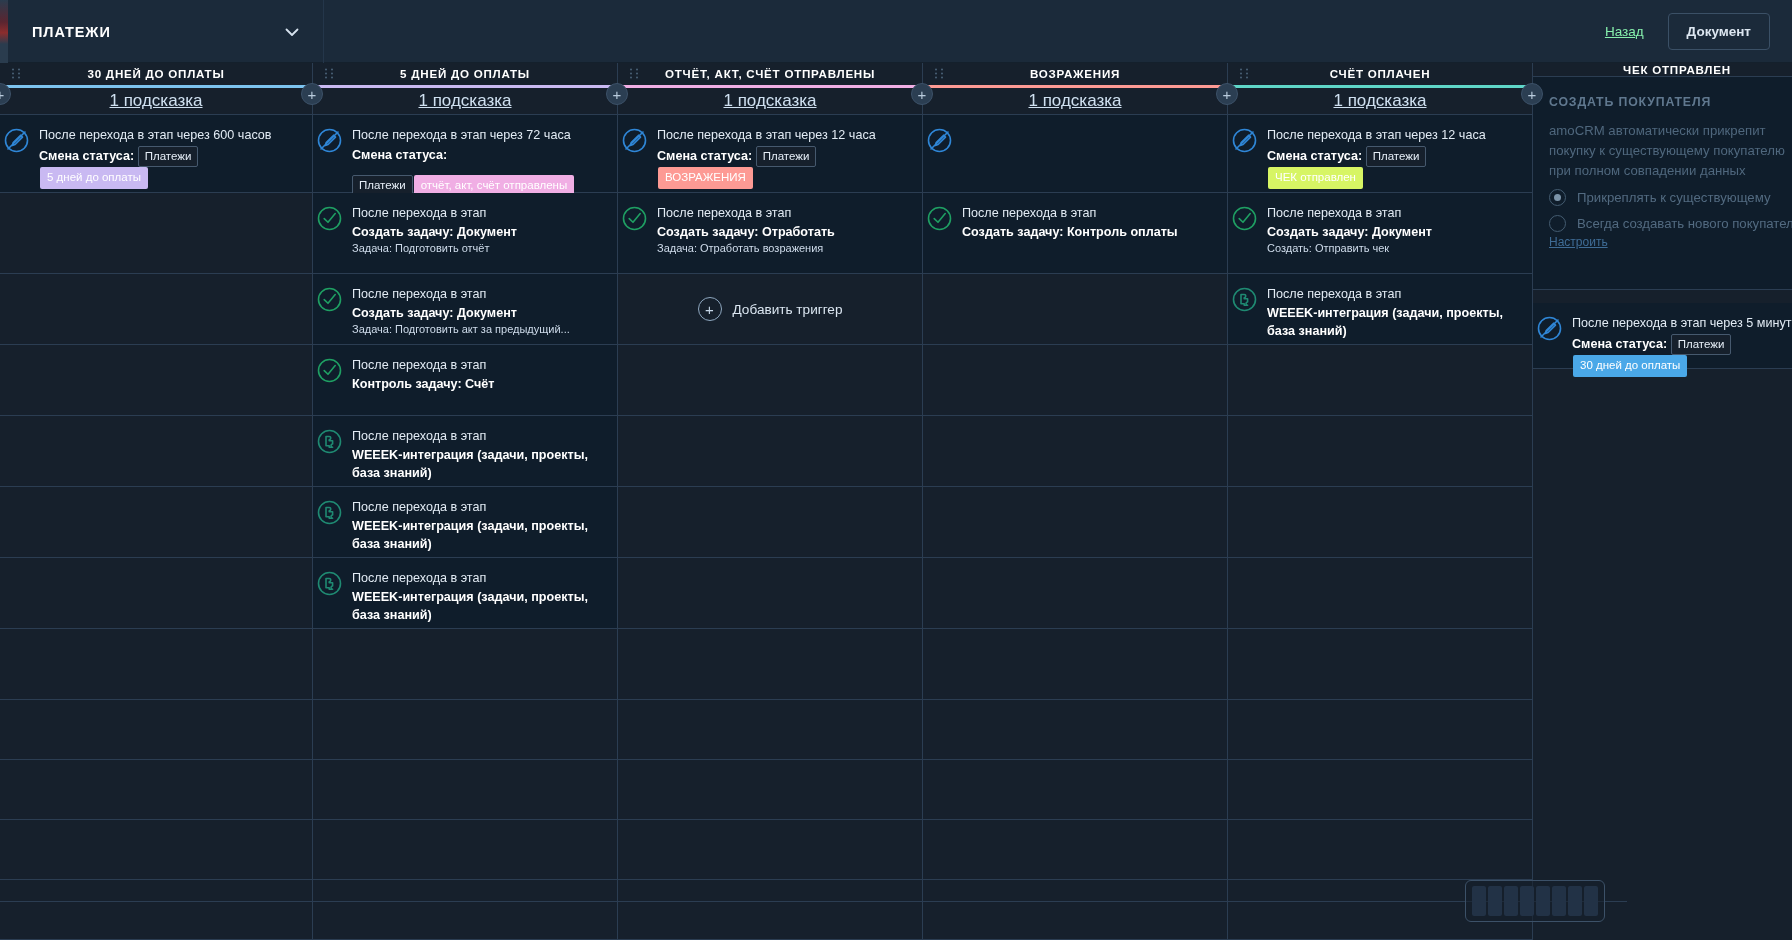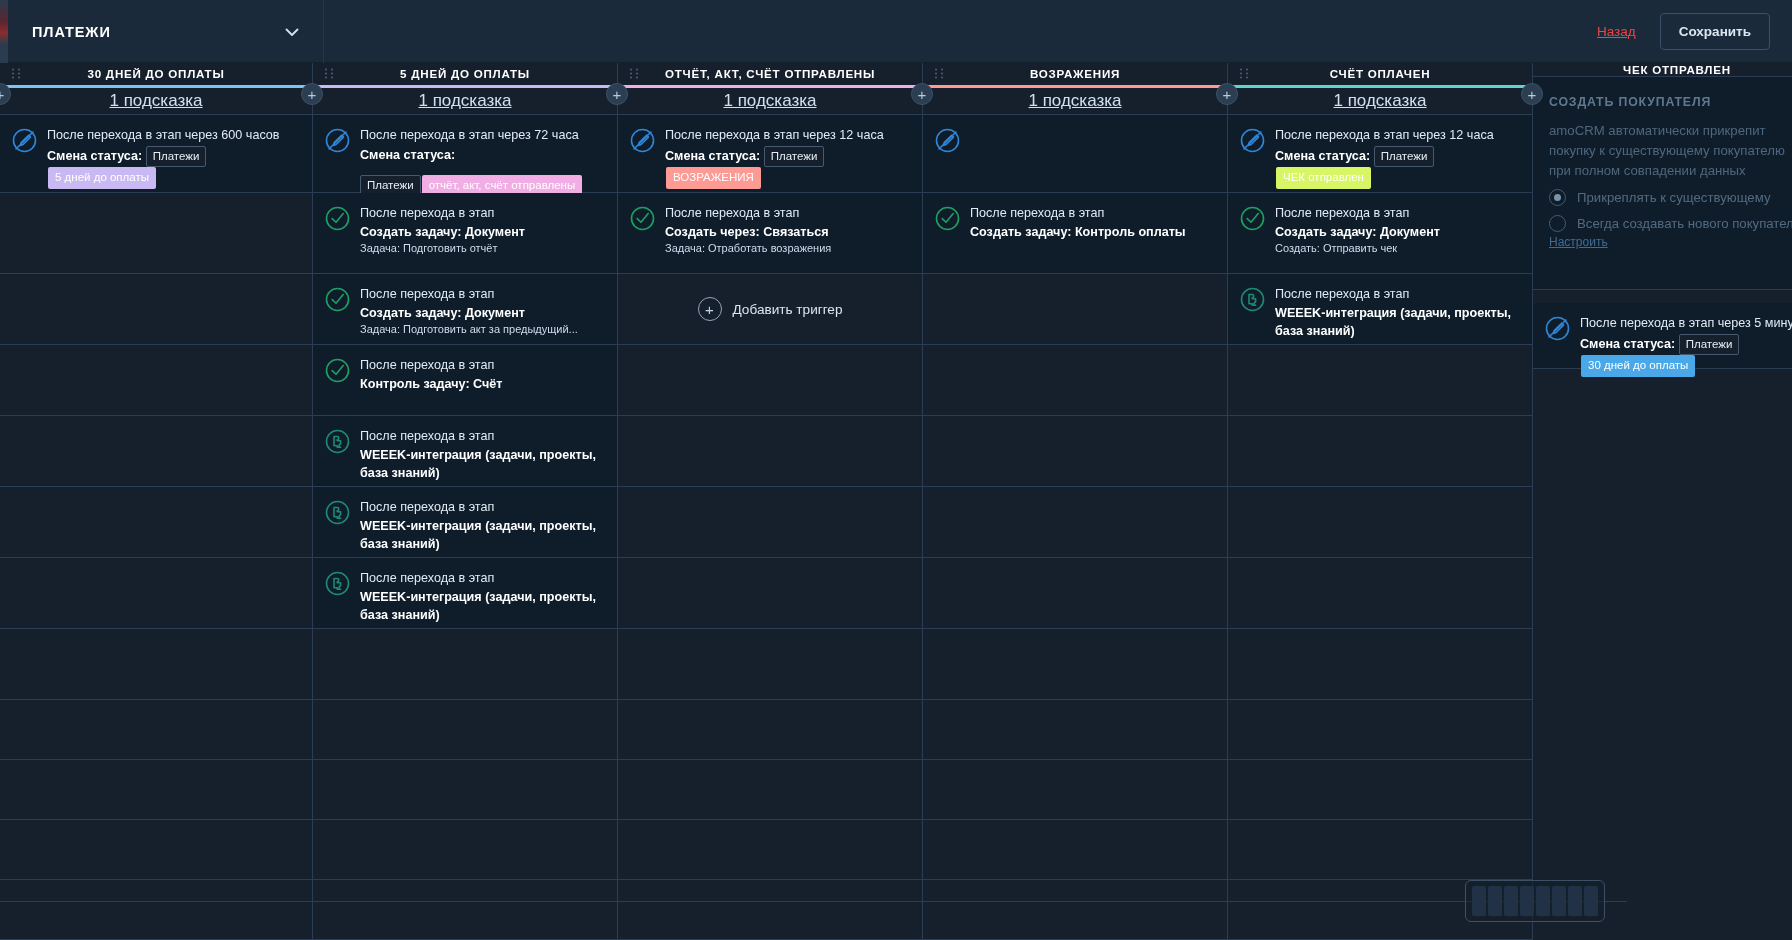"Назад" #btn-back { color: #ef4444 -> #86efac }
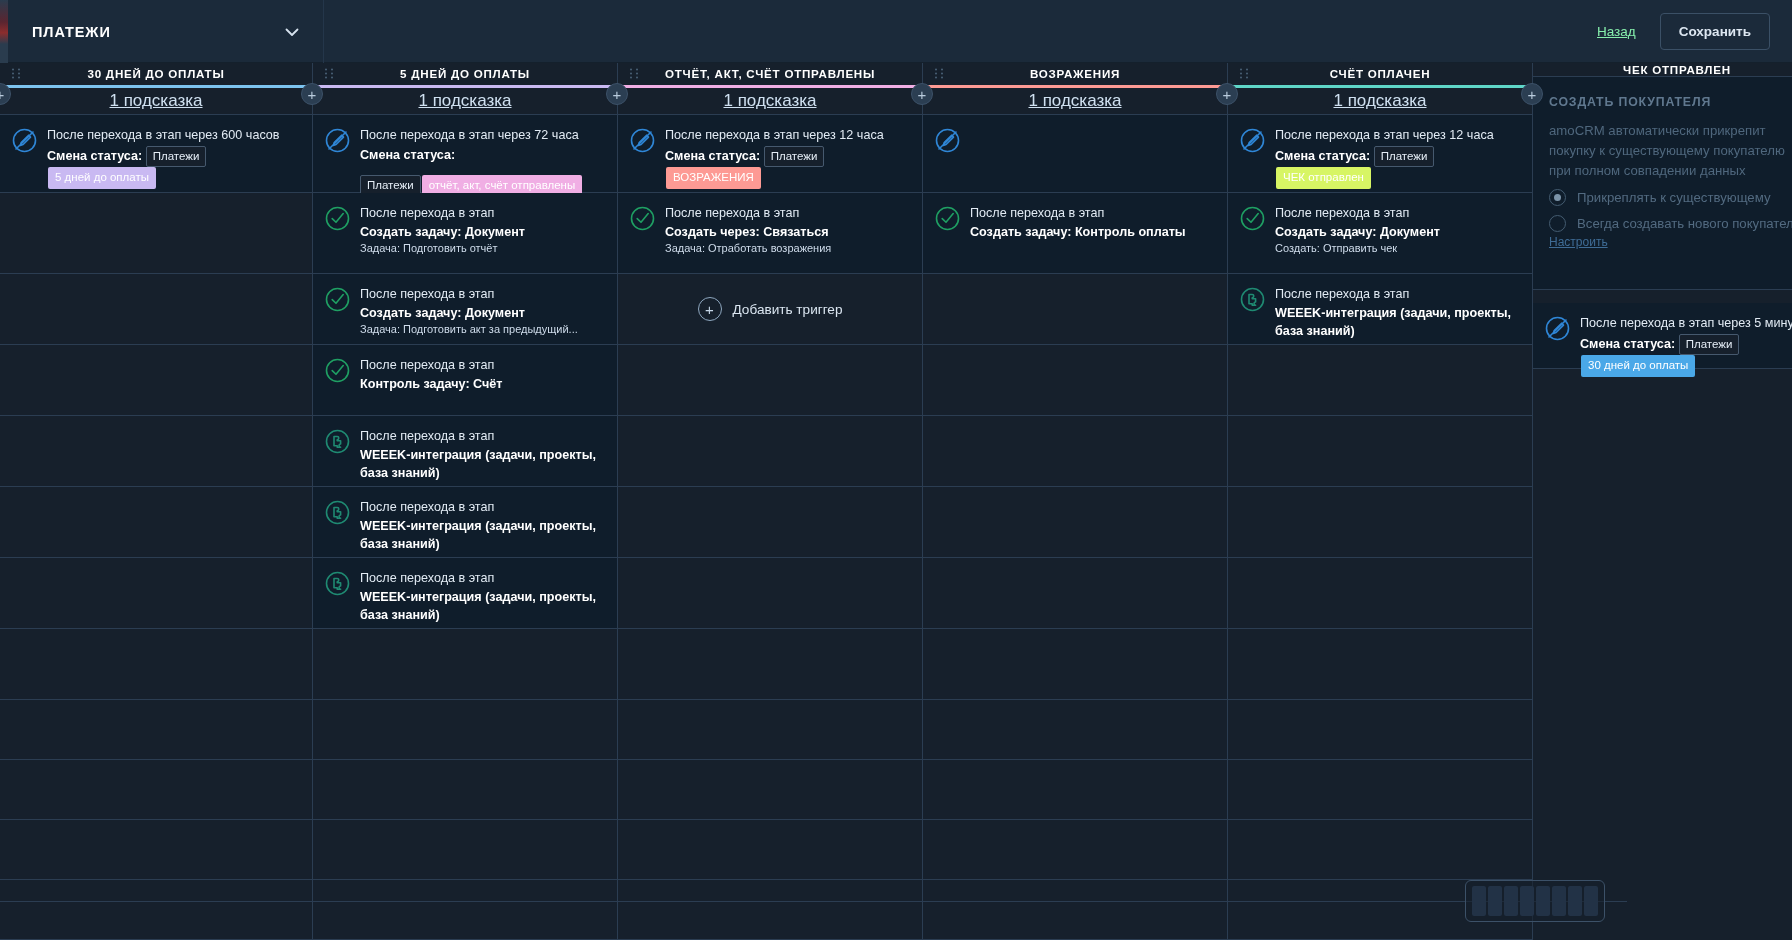"Сохранить" button { text: Сохранить -> Документ }
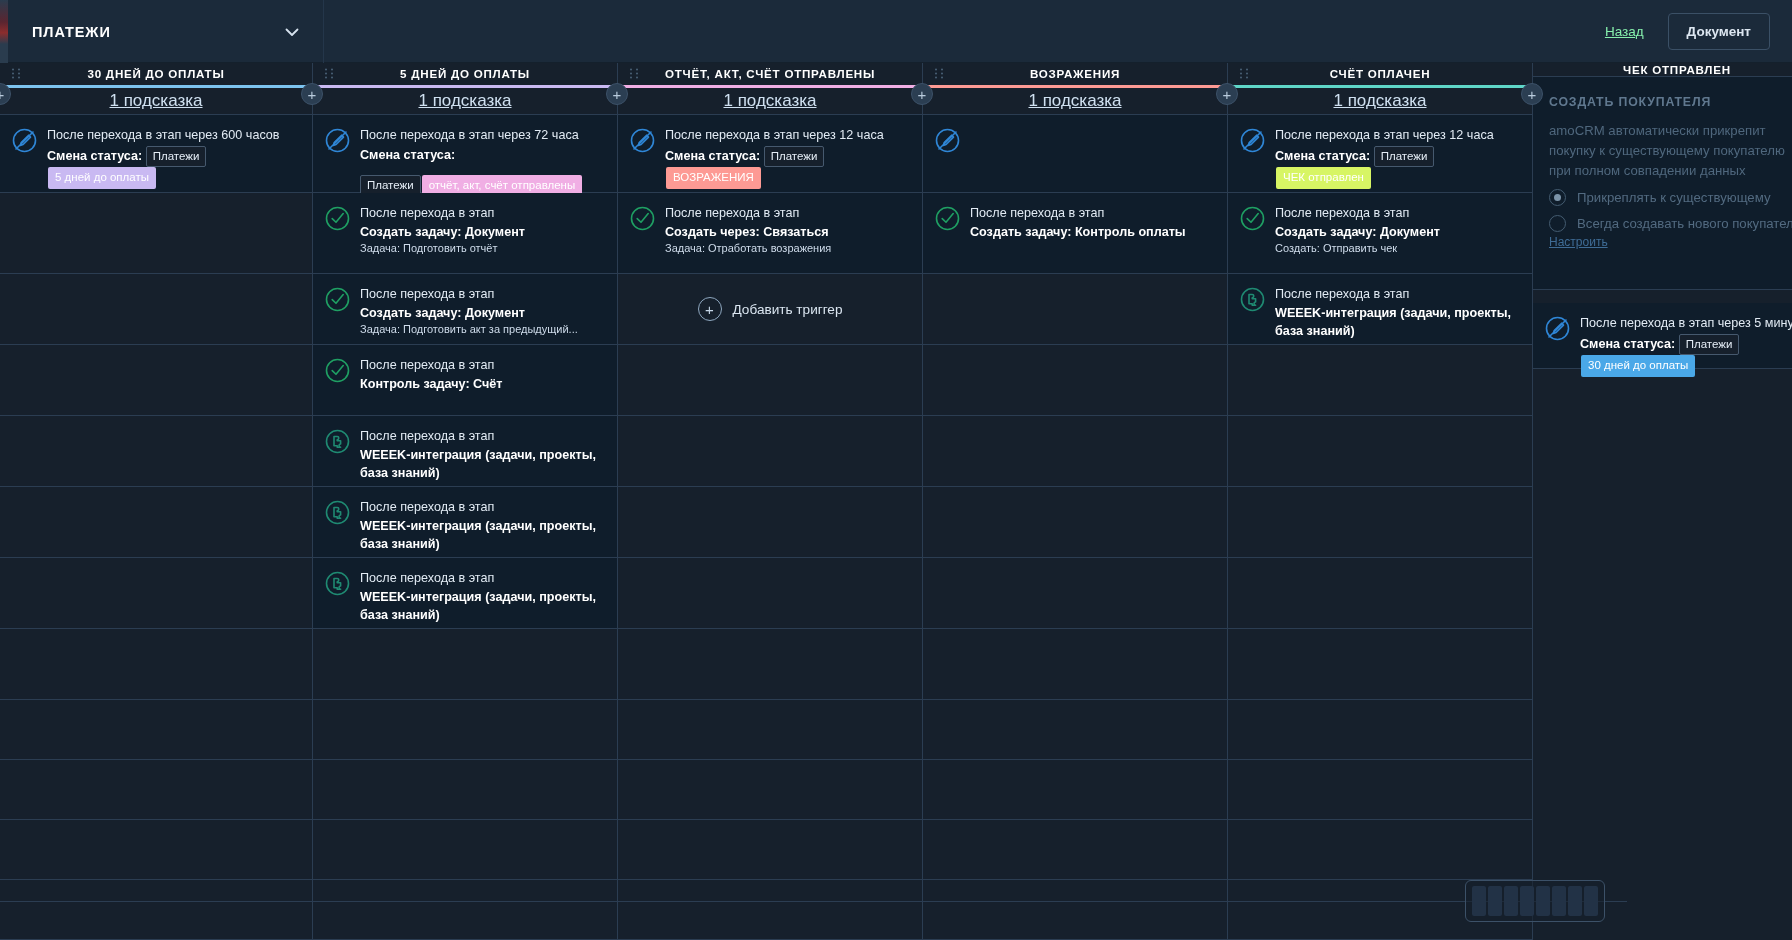"После перехода в этап через" .card { padding: 12px 12px 12px 12px -> 12px 12px 12px 4px }
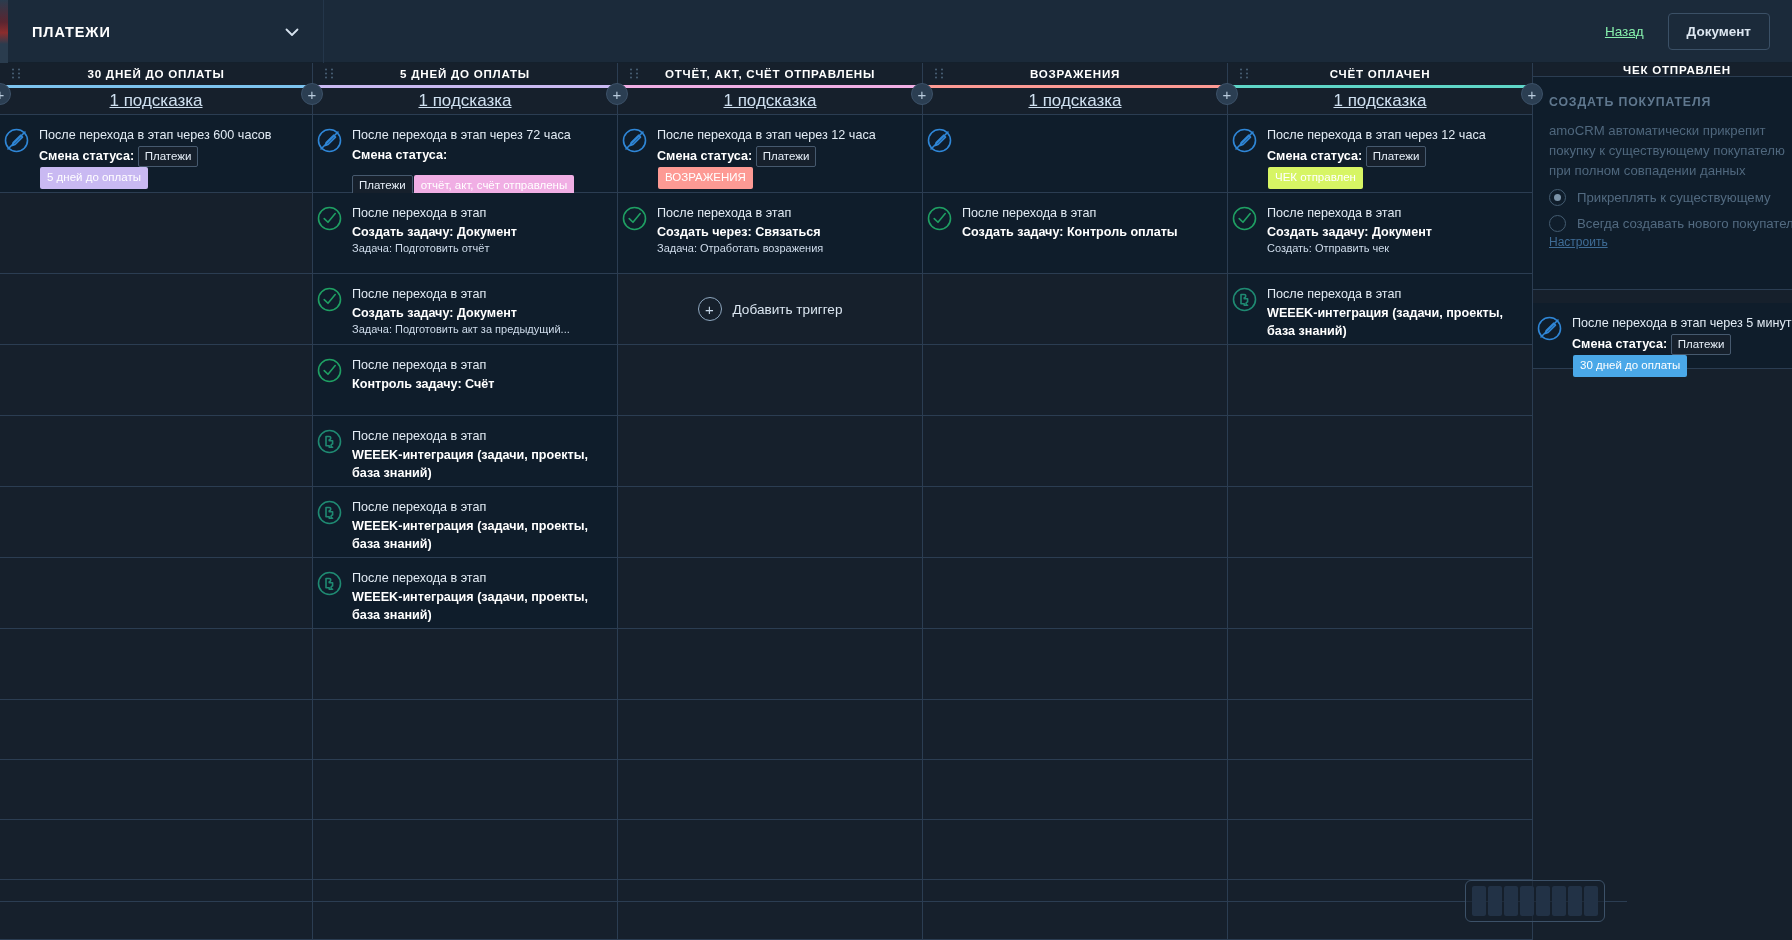"Создать через: Связаться" div.line2 { text: через: Связаться -> задачу: Отработать }
